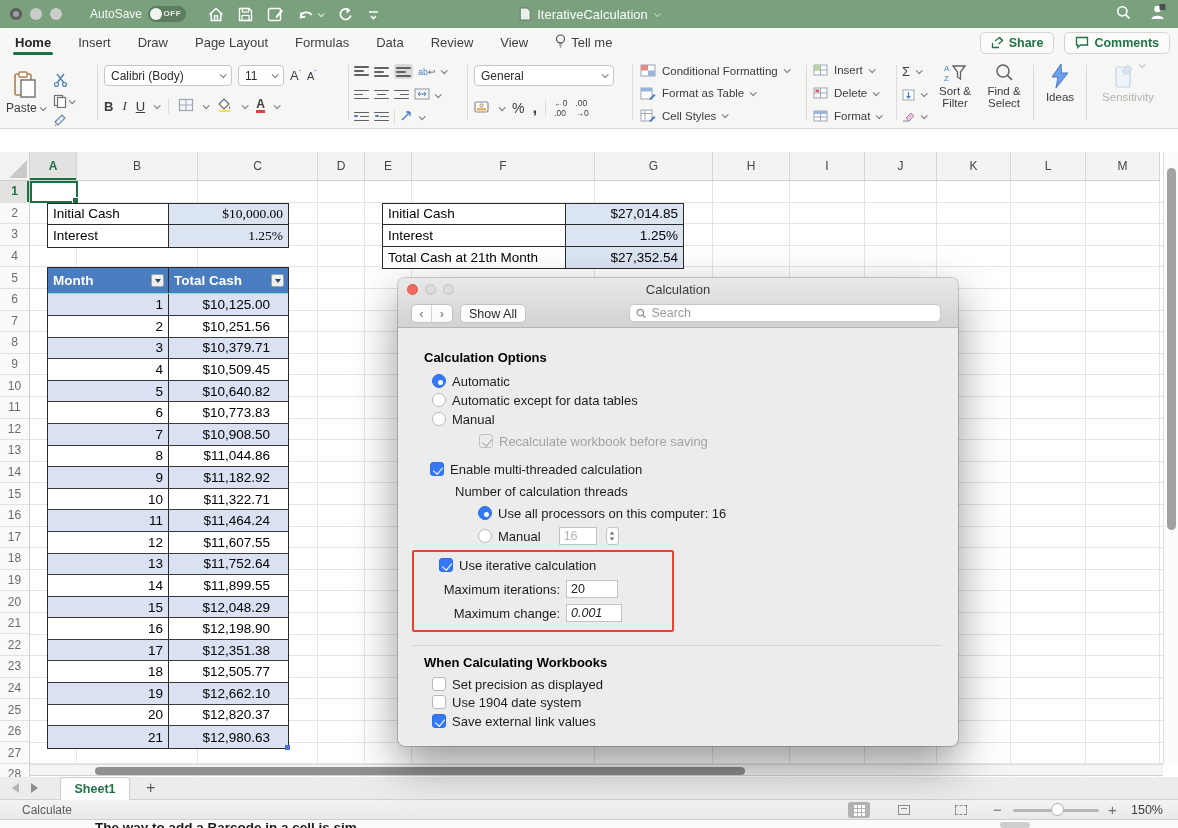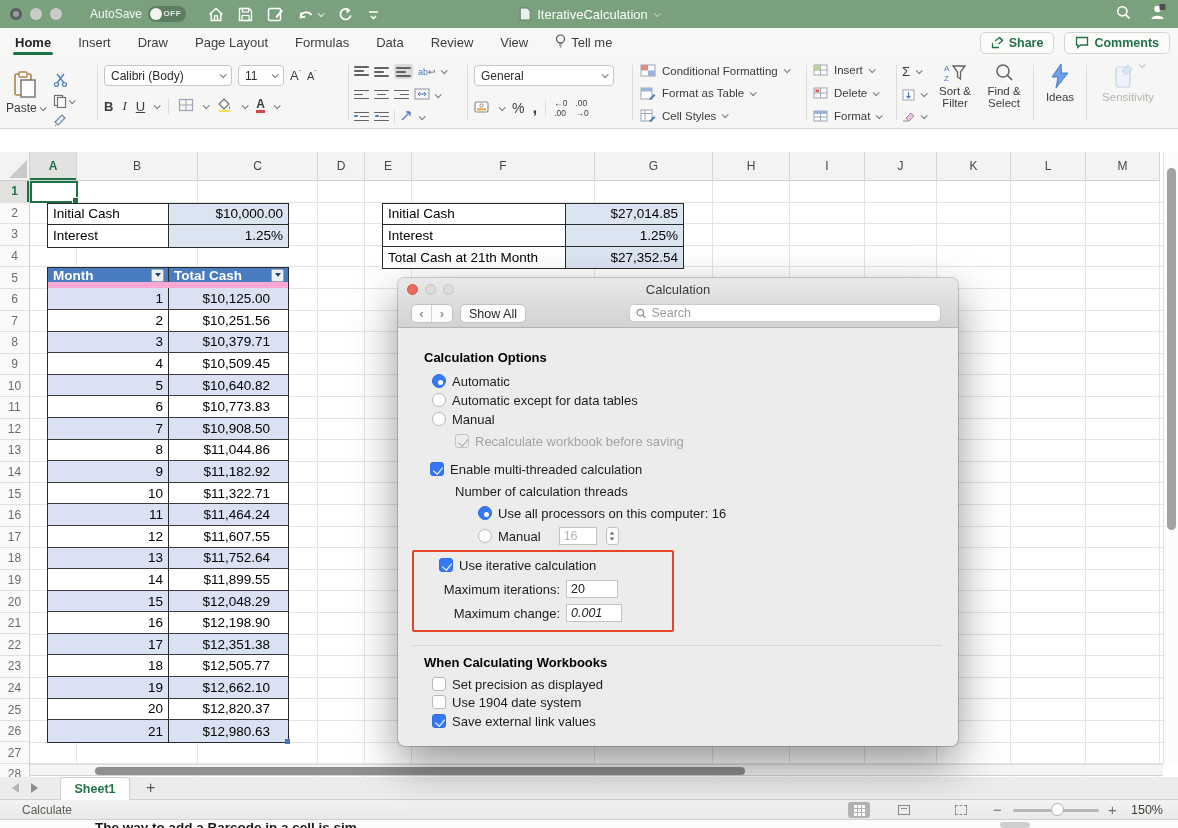"$10,000.00" #left-info .xc:last-child { font-family: none -> Liberation Serif, serif }
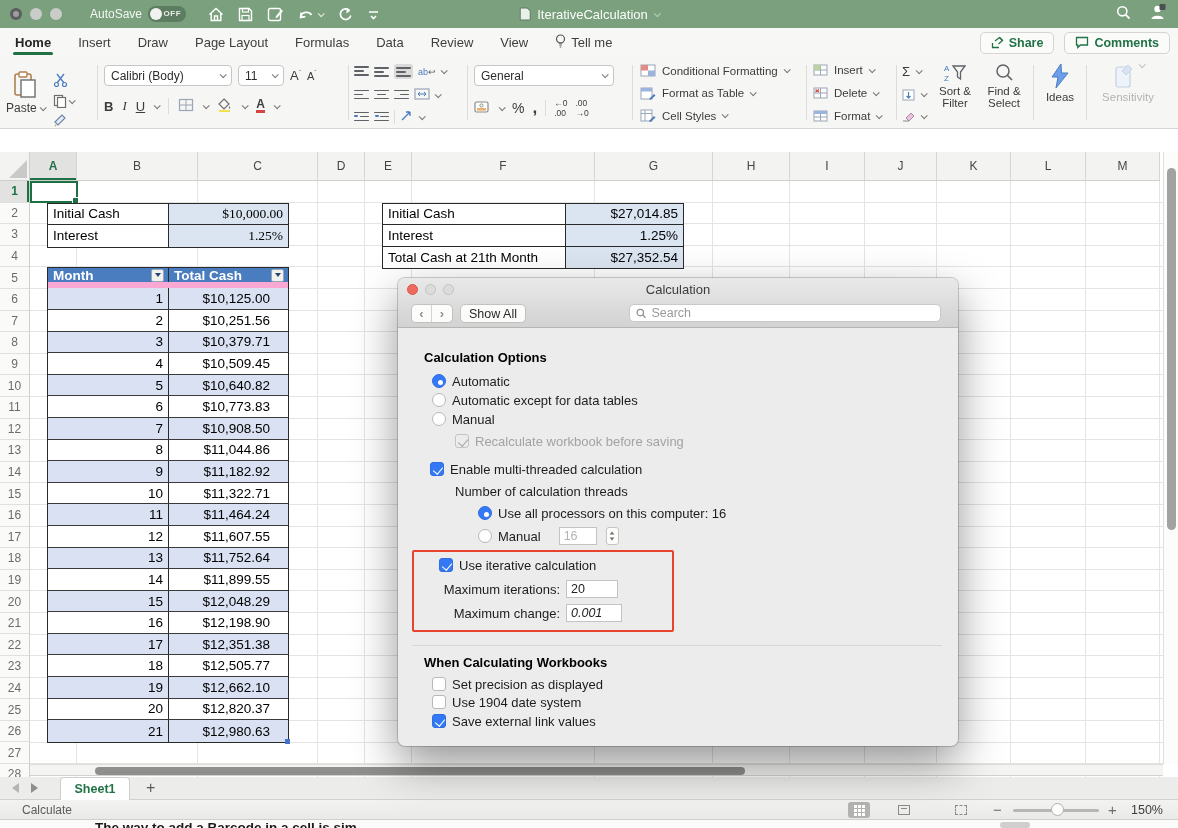"Month" .mt-head { border-bottom: 6px solid #f9a8d4 -> 1px solid #f9a8d4; height: 20px -> 26px }
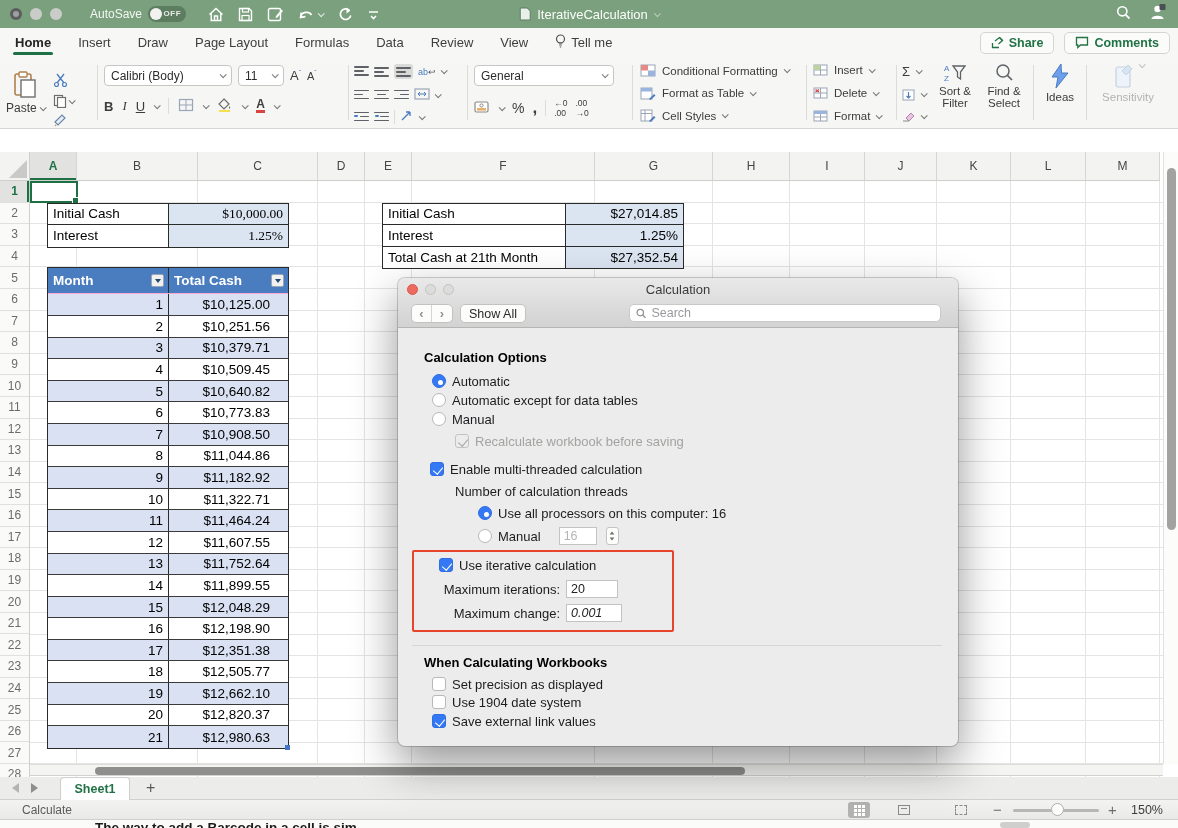"Recalculate workbook before saving" .dimtext { margin-left: none -> 24px }
